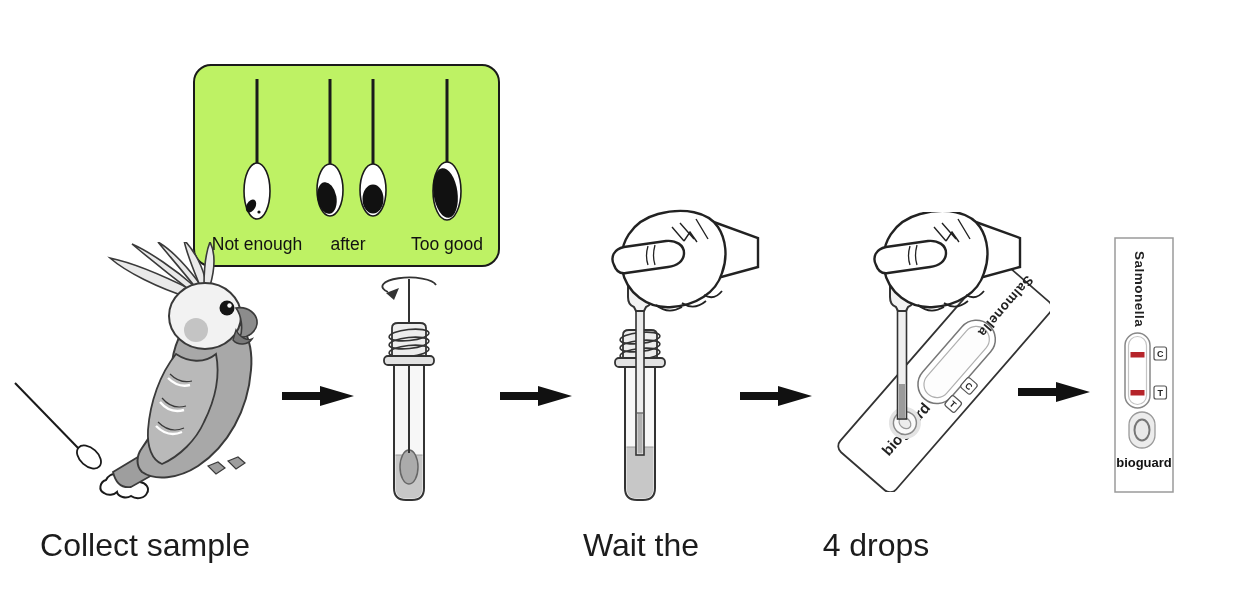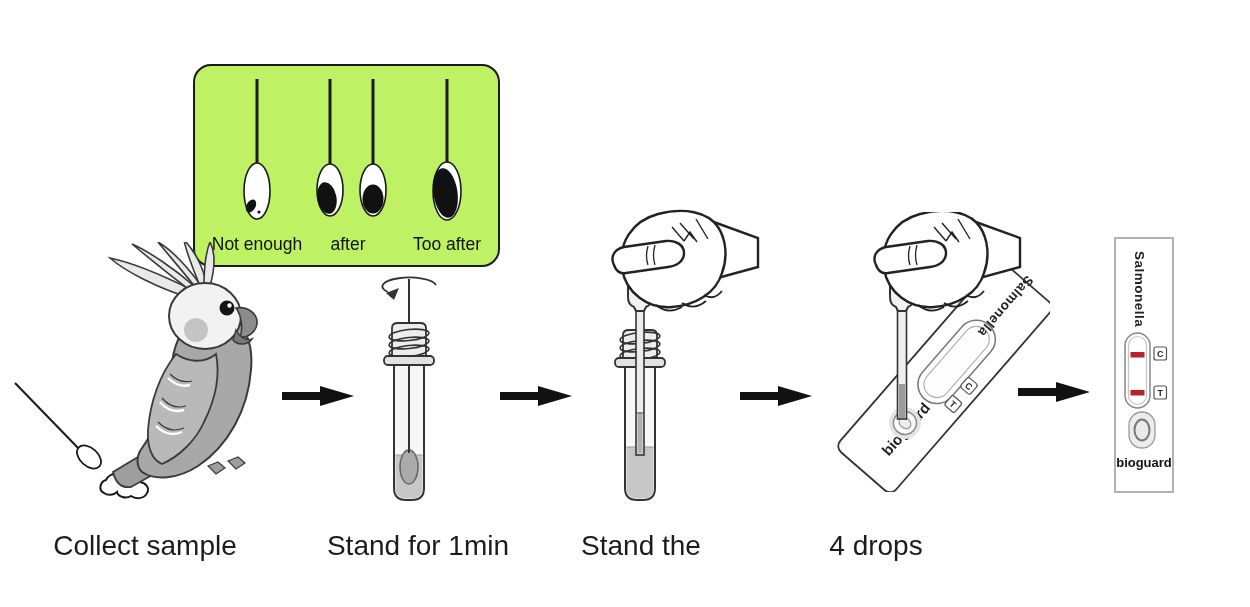"Too after" div.guide-label { text: after -> good }
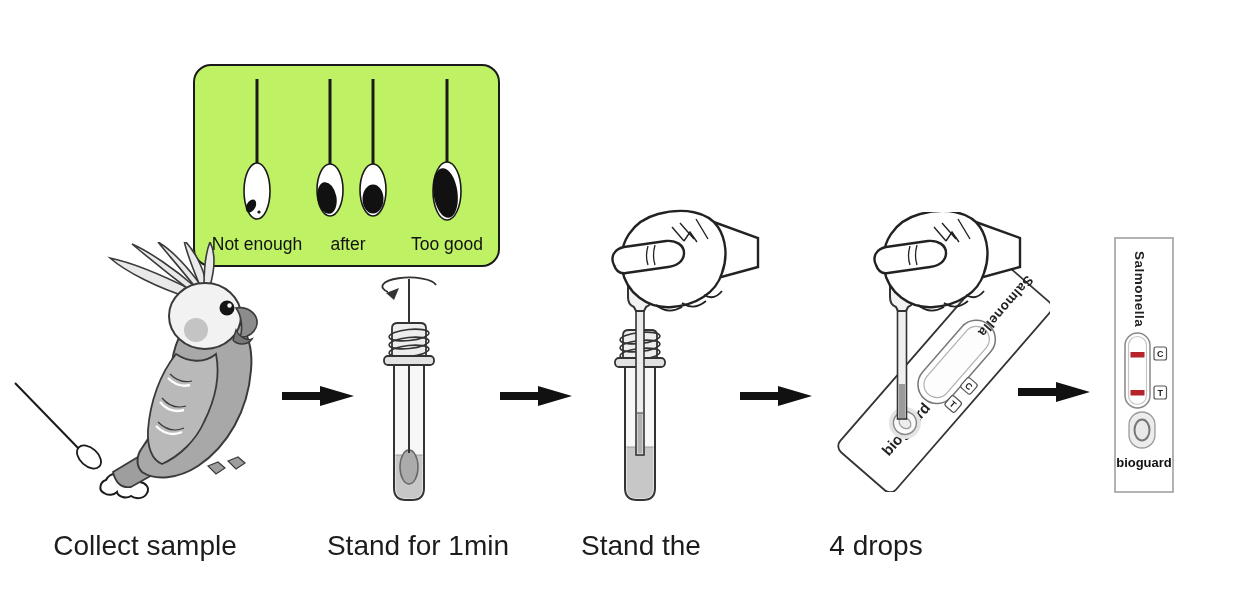"Collect sample" .caption { font-size: 28px -> 32px }
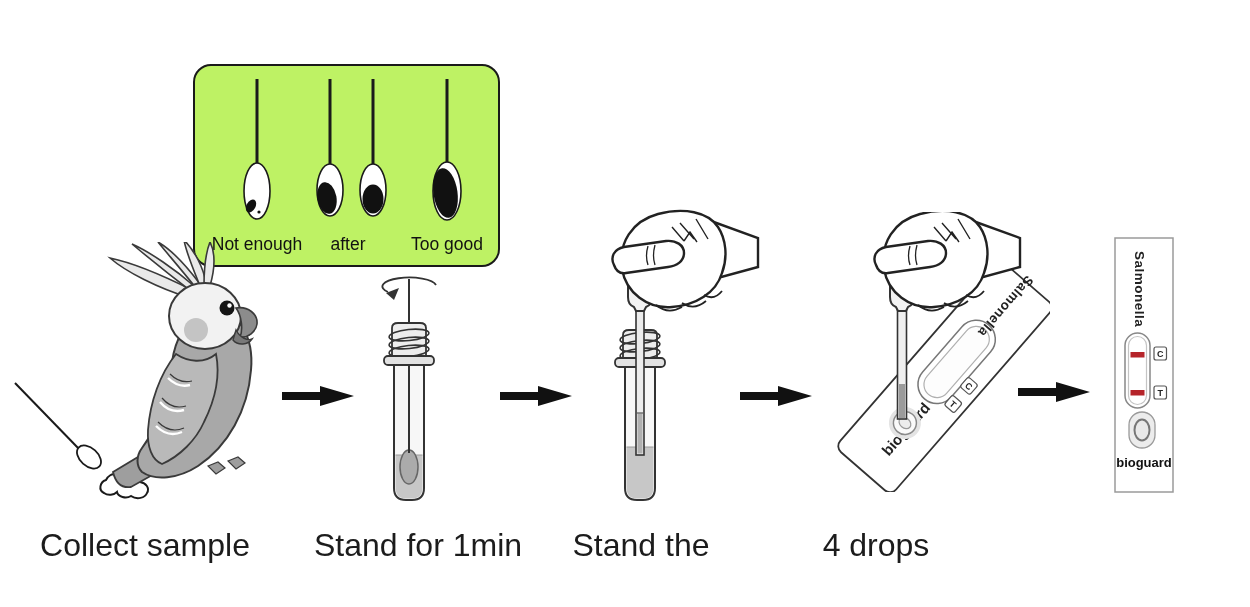"Stand for 1min" div { html: <div>Stand for 1min</div> -> none }
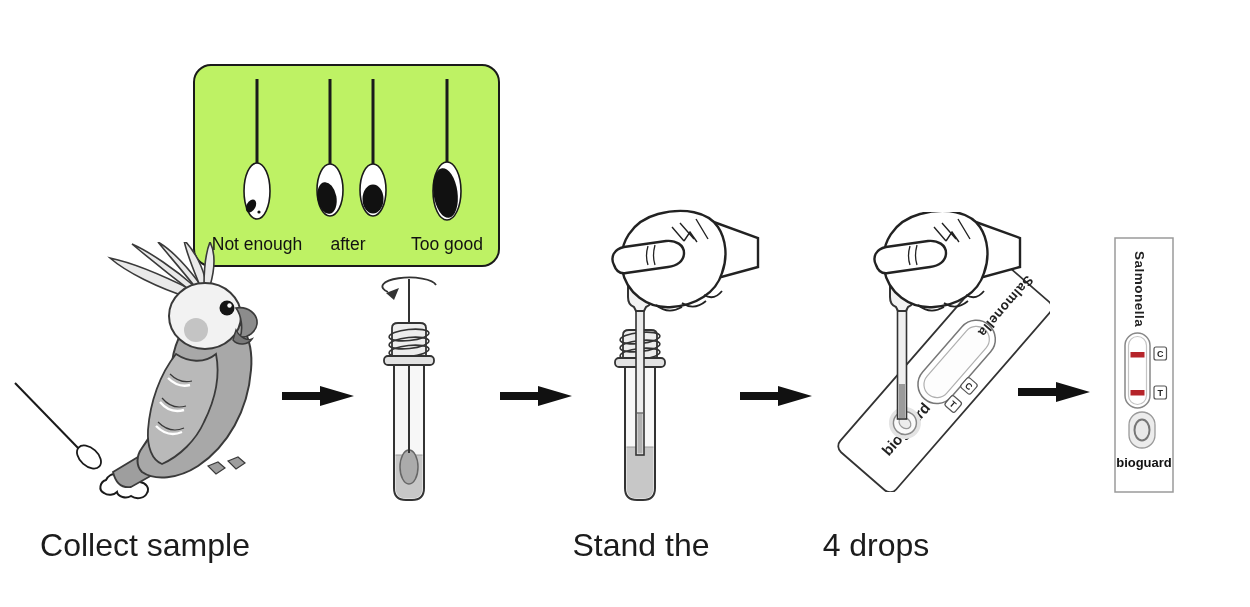"Stand the" div { text: Stand -> Wait }
